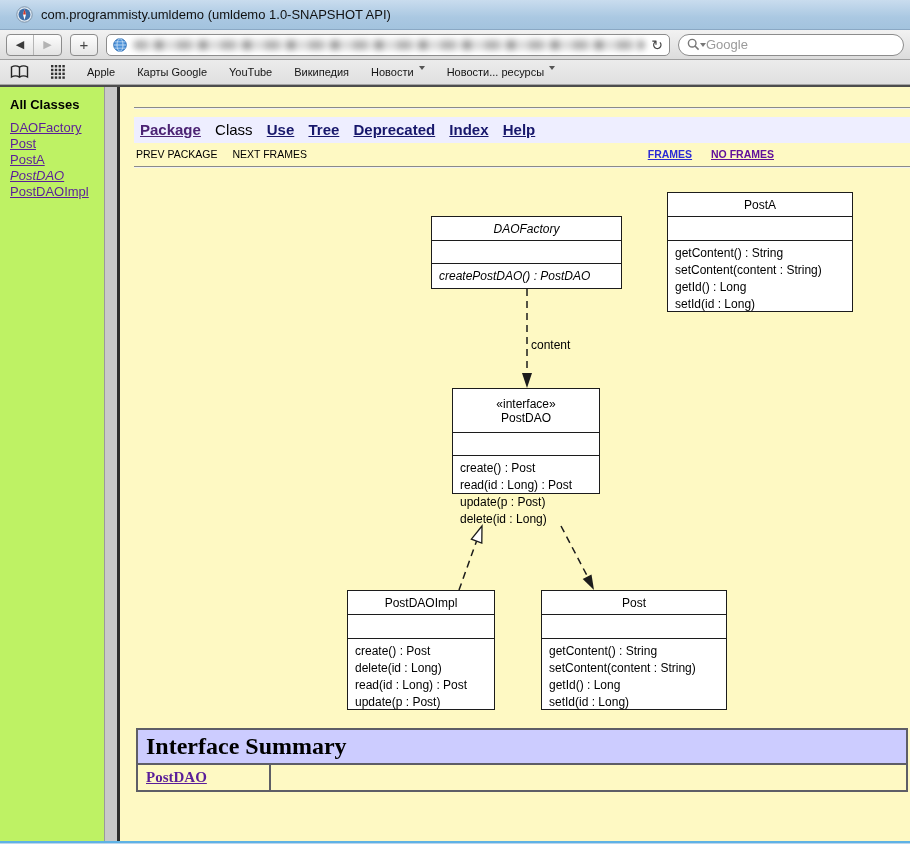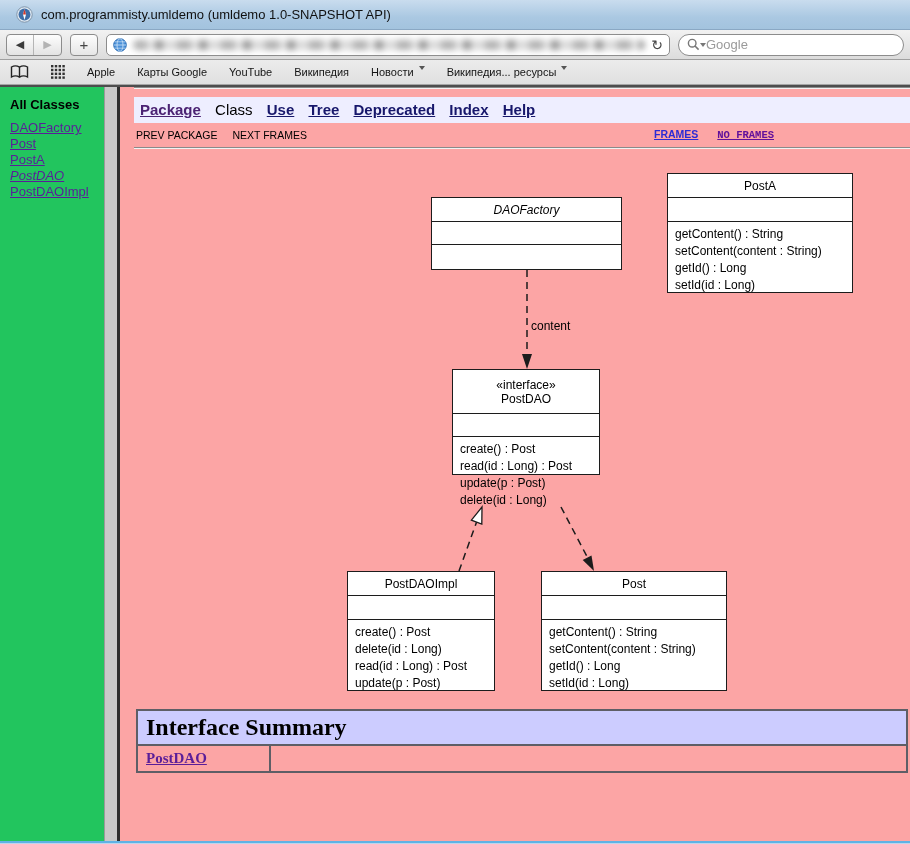"Википедия... ресурсы" span { text: Википедия -> Новости }
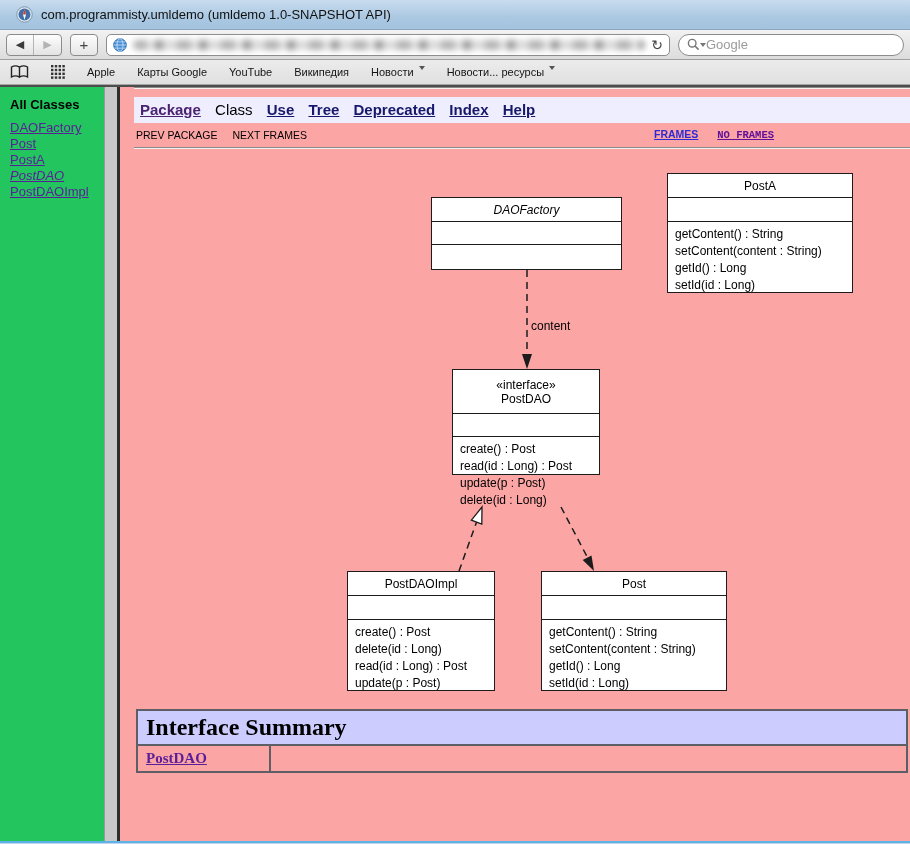"All Classes" .sidebar { background: #22c55e -> #bef264 }
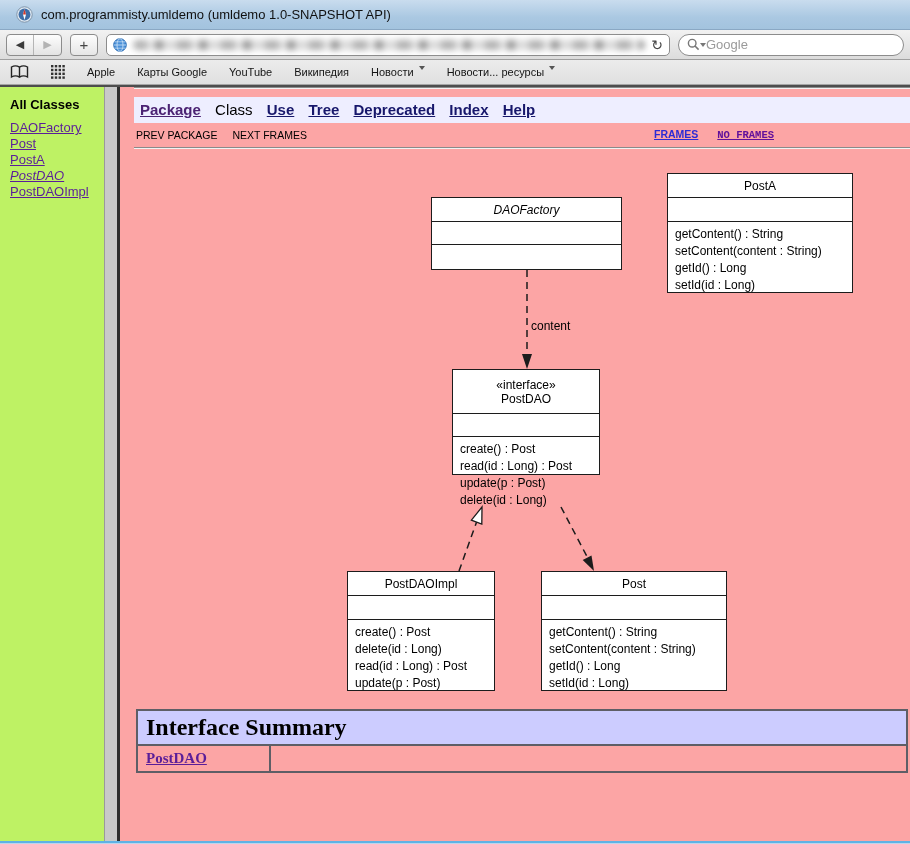"Package Class Use Tree Deprecated" .main { background: #fca5a5 -> #fef9c3; padding: 0 0 0 14px -> 20px 0 0 14px }
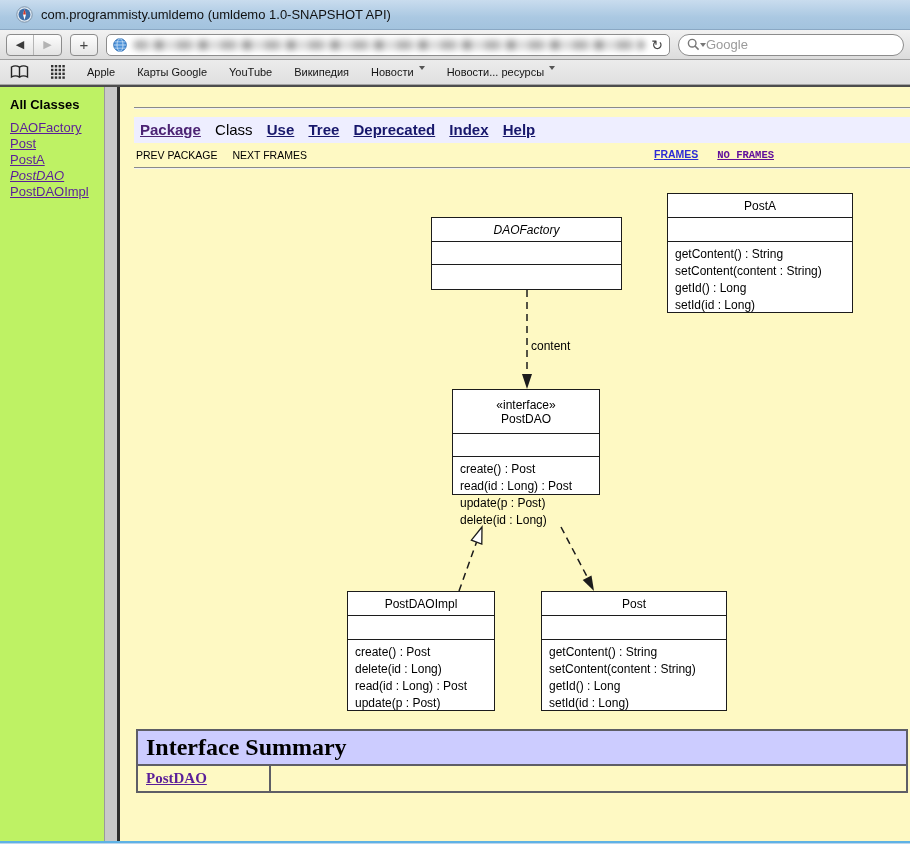"NO FRAMES" .subnav .noframes { font-family: Liberation Mono, monospace -> none }
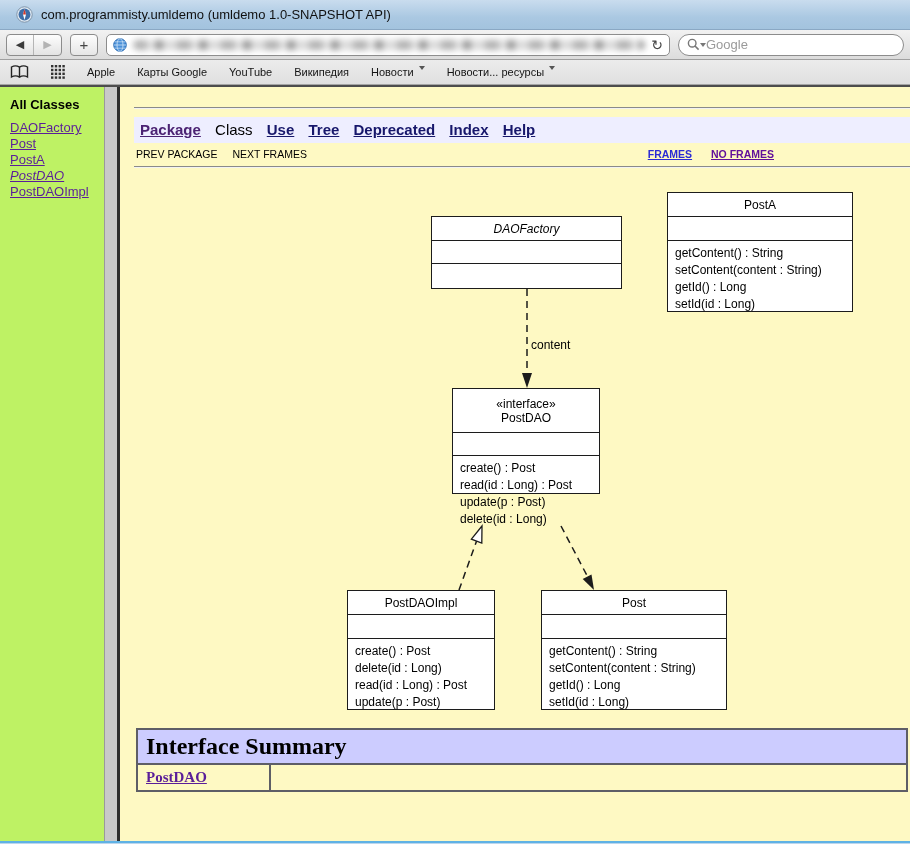"createPostDAO() : PostDAO" div.uml-methods { html: none -> <div> <div>createPostDAO() : PostDAO</div> </div> }
